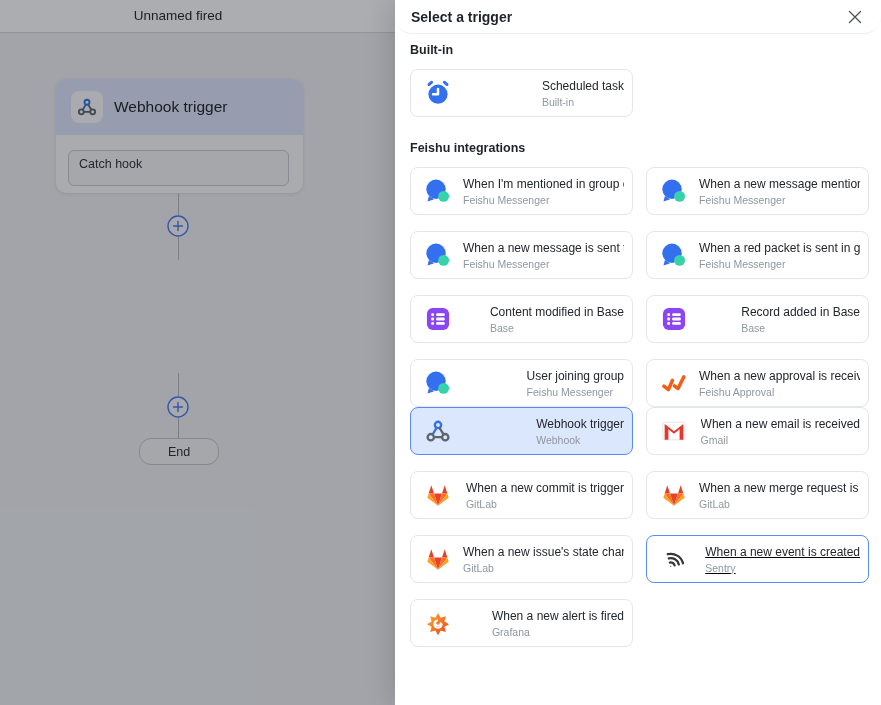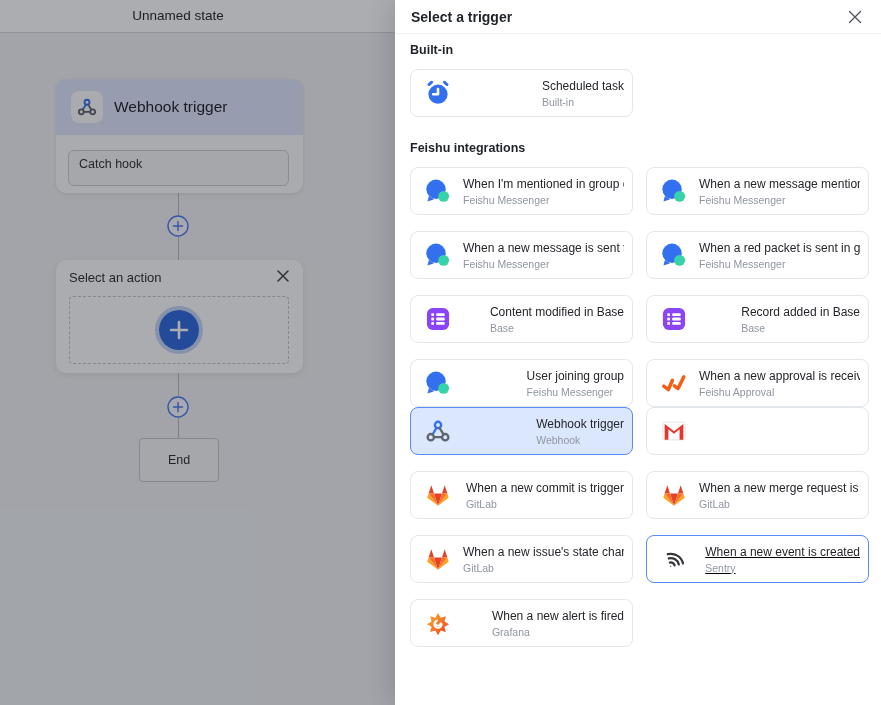"Unnamed state" div.topbar-title { text: state -> fired }
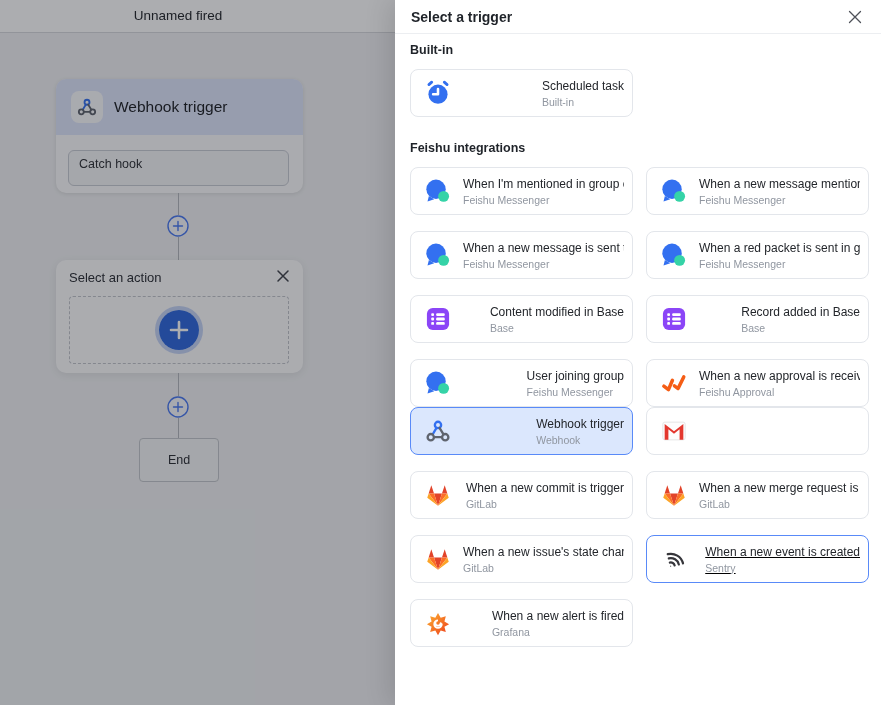"Select a trigger" .panel-header { border-radius: none -> 17px }
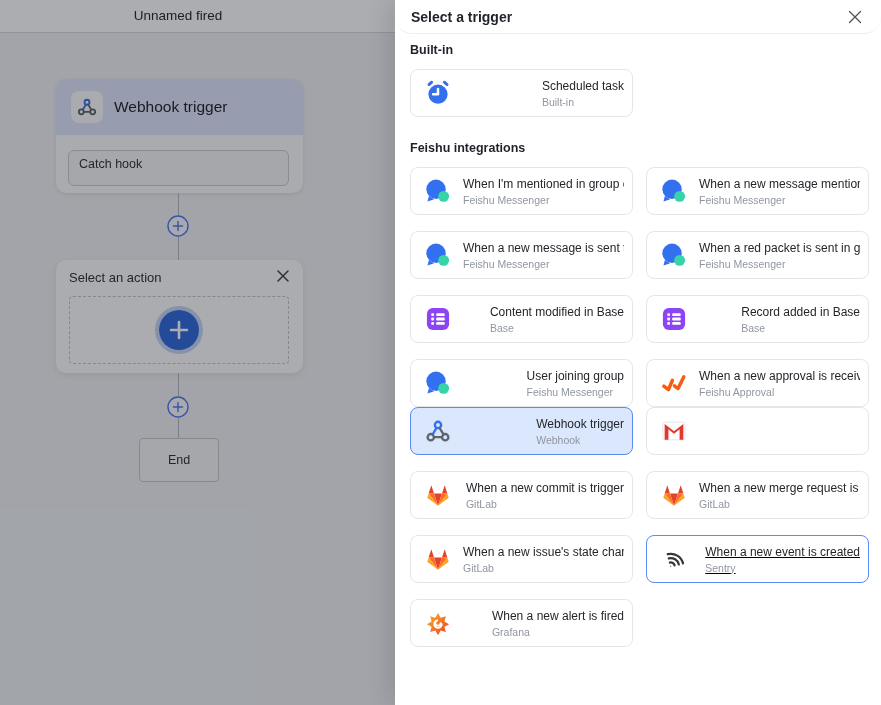"Select an action" div.action-card { html: <div> <div>Select an action</div> <div> <svg> <path></path> </svg> </div> <div></div> <div> <svg> <circle></circle> <path></path> </svg> </div> </div> -> none }
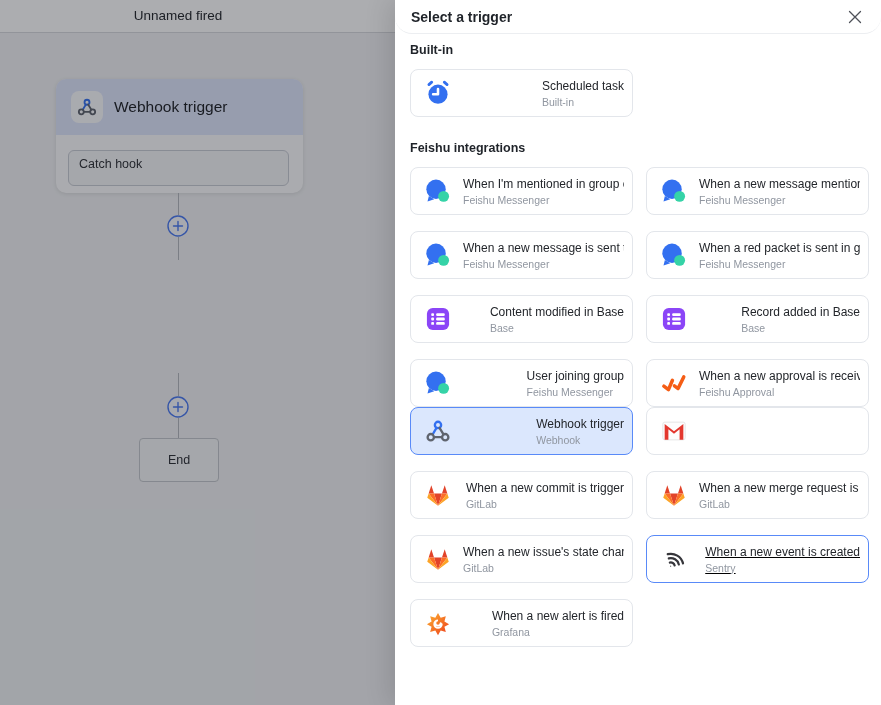"When a new email is" div.card-text { html: none -> <div> <div>When a new email is received</div> <div>Gmail</div> </div> }
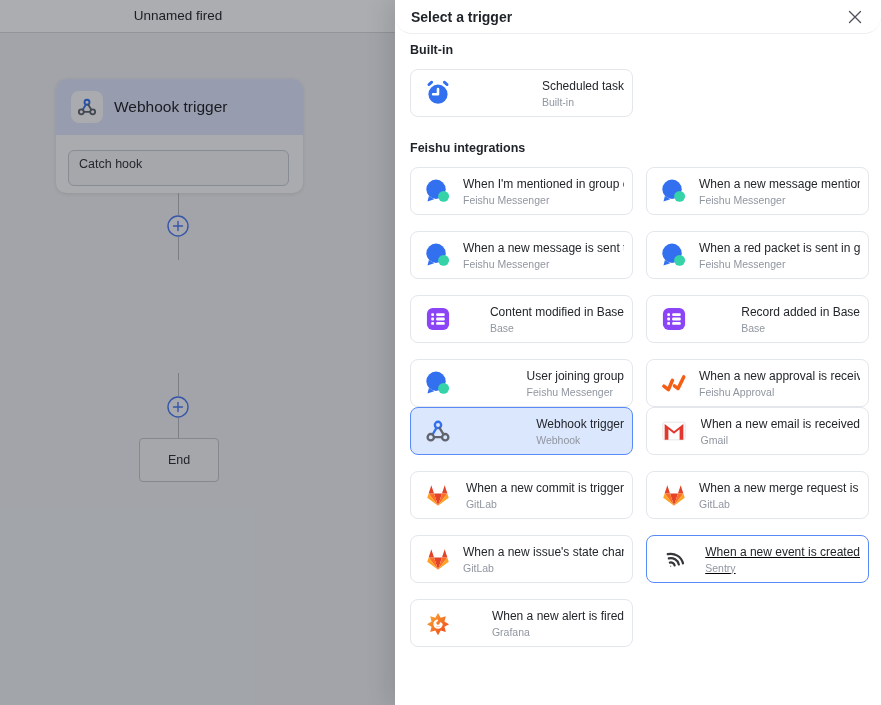"End" .end-node { border-radius: 4px -> 12px; height: 44px -> 27px }
